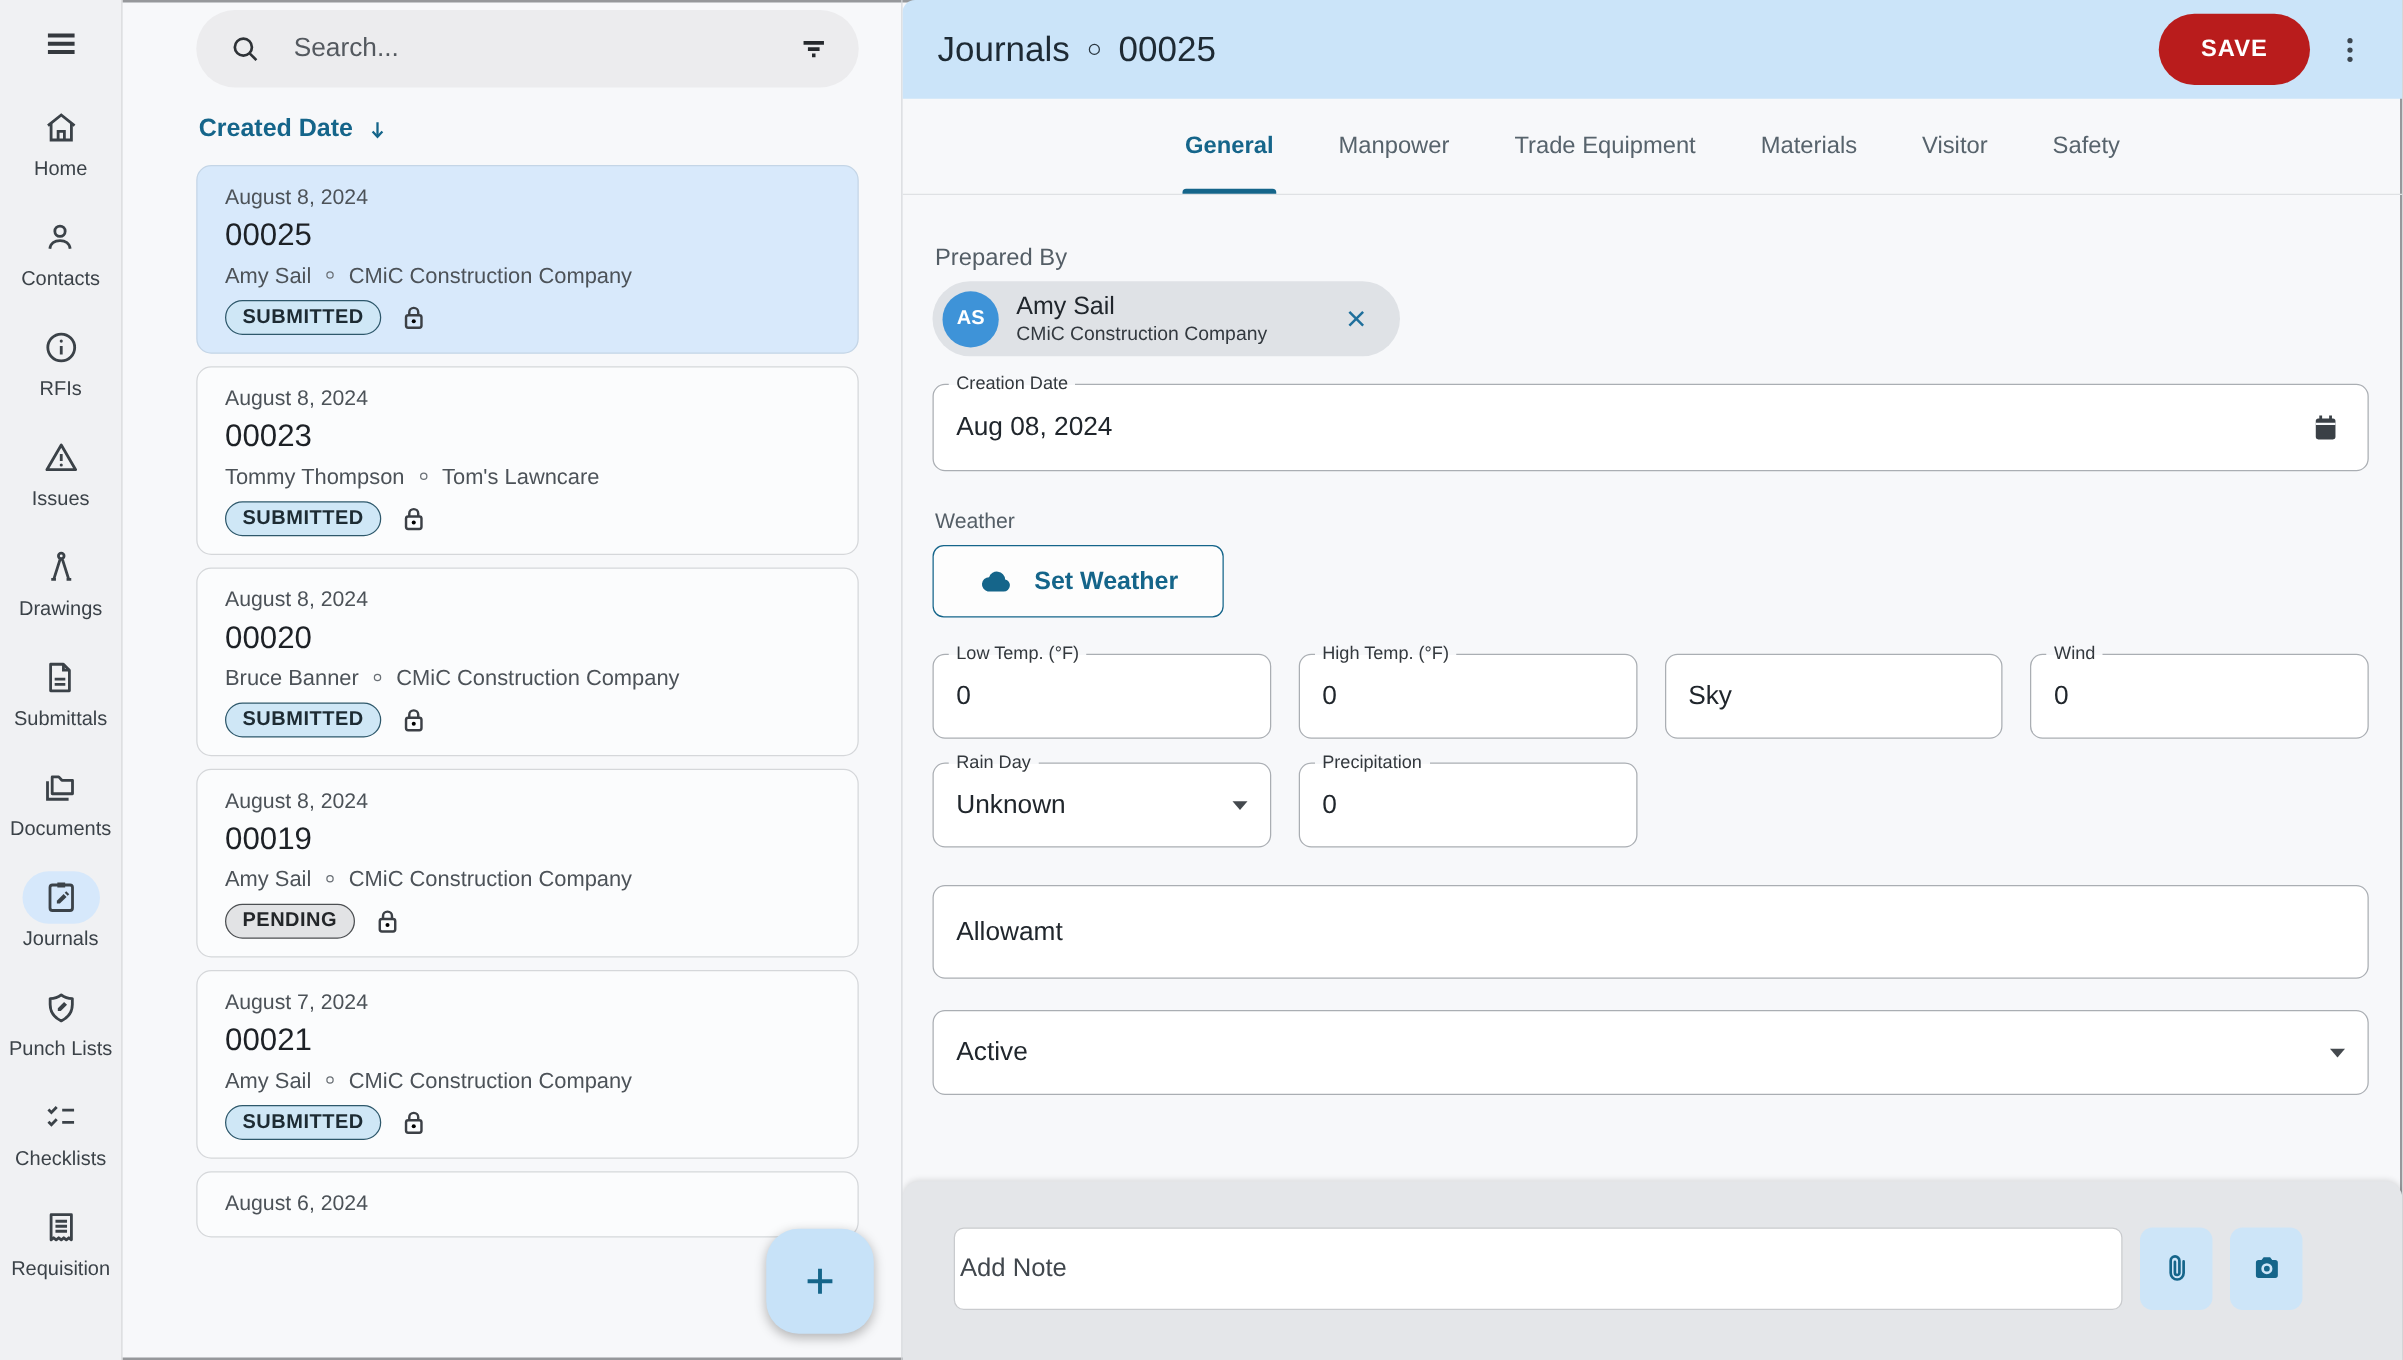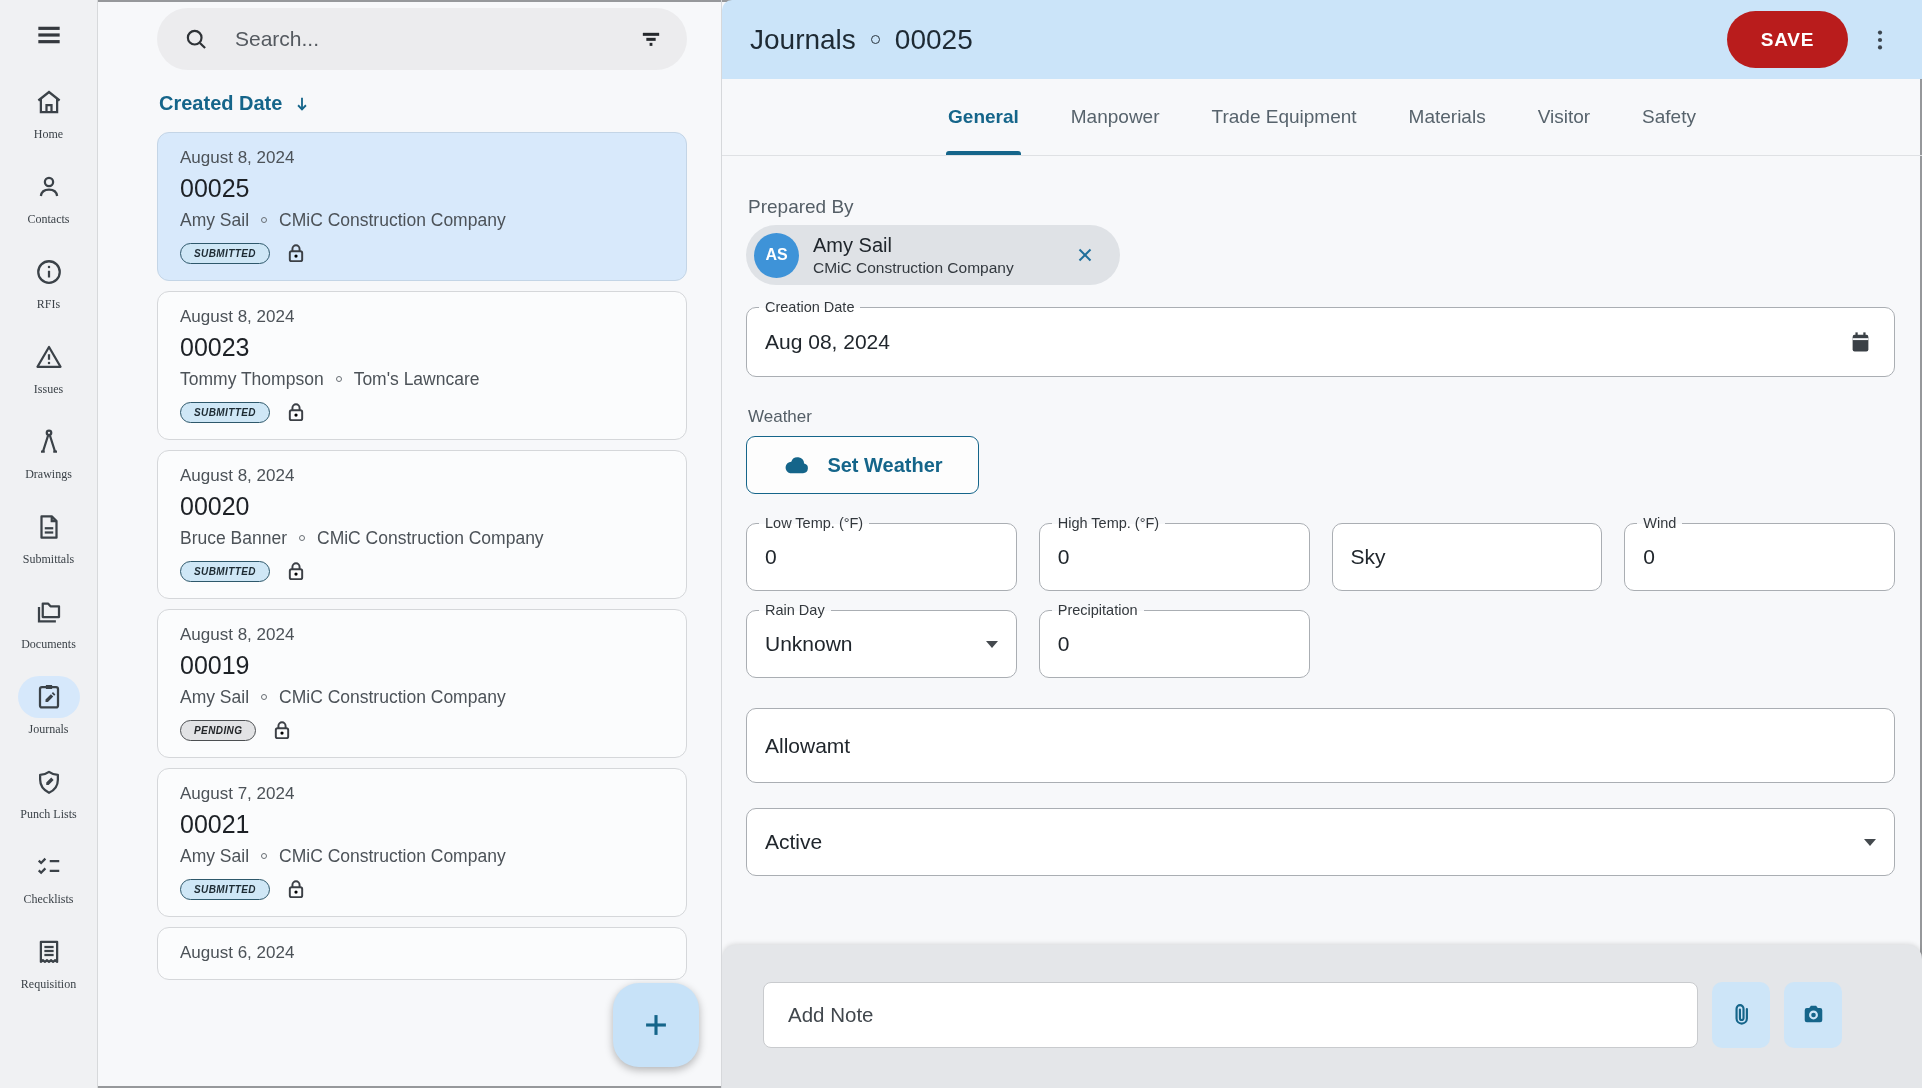"Home" .side-label { font-family: Liberation Serif, serif -> none; font-size: 12px -> 16px }
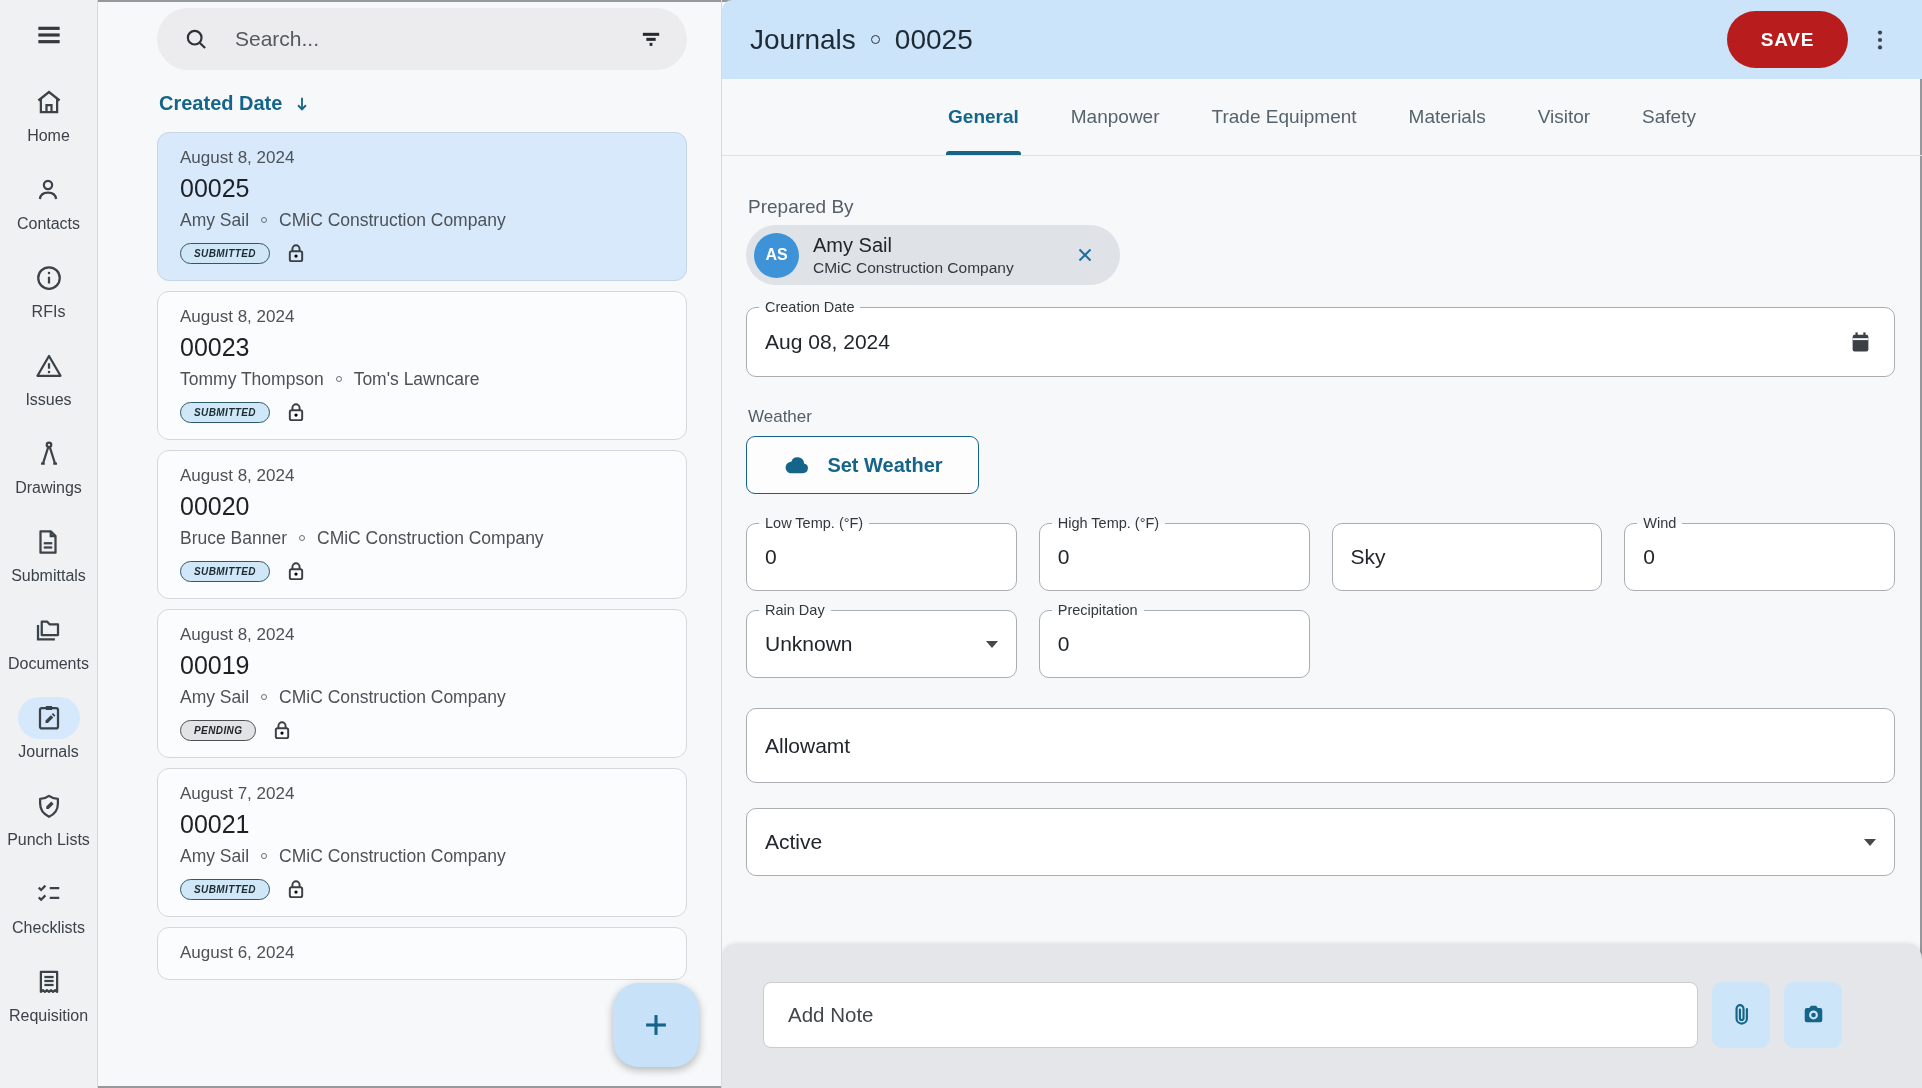"SUBMITTED" .badge { font-size: 10px -> 16px; font-style: italic -> none }
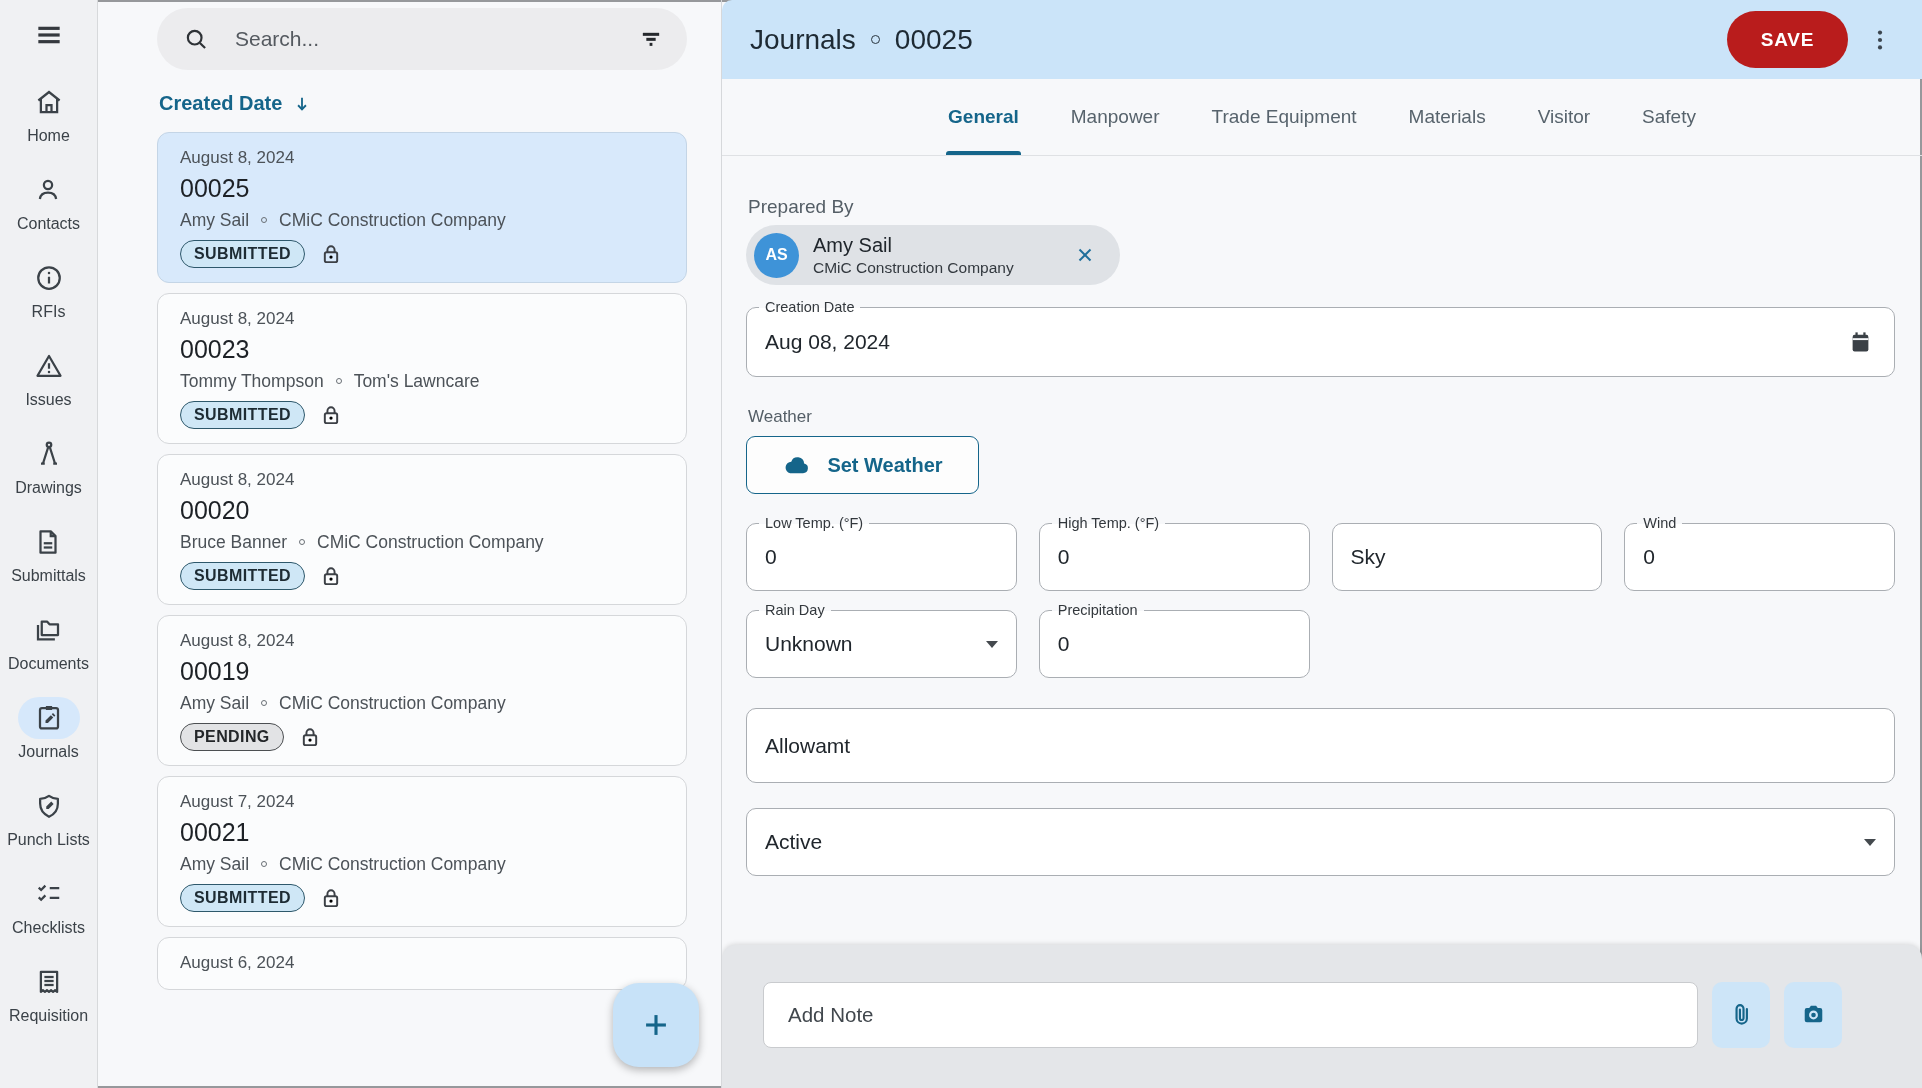"Add Note" .note-bar input { padding: 0 24px -> 0 4px }
